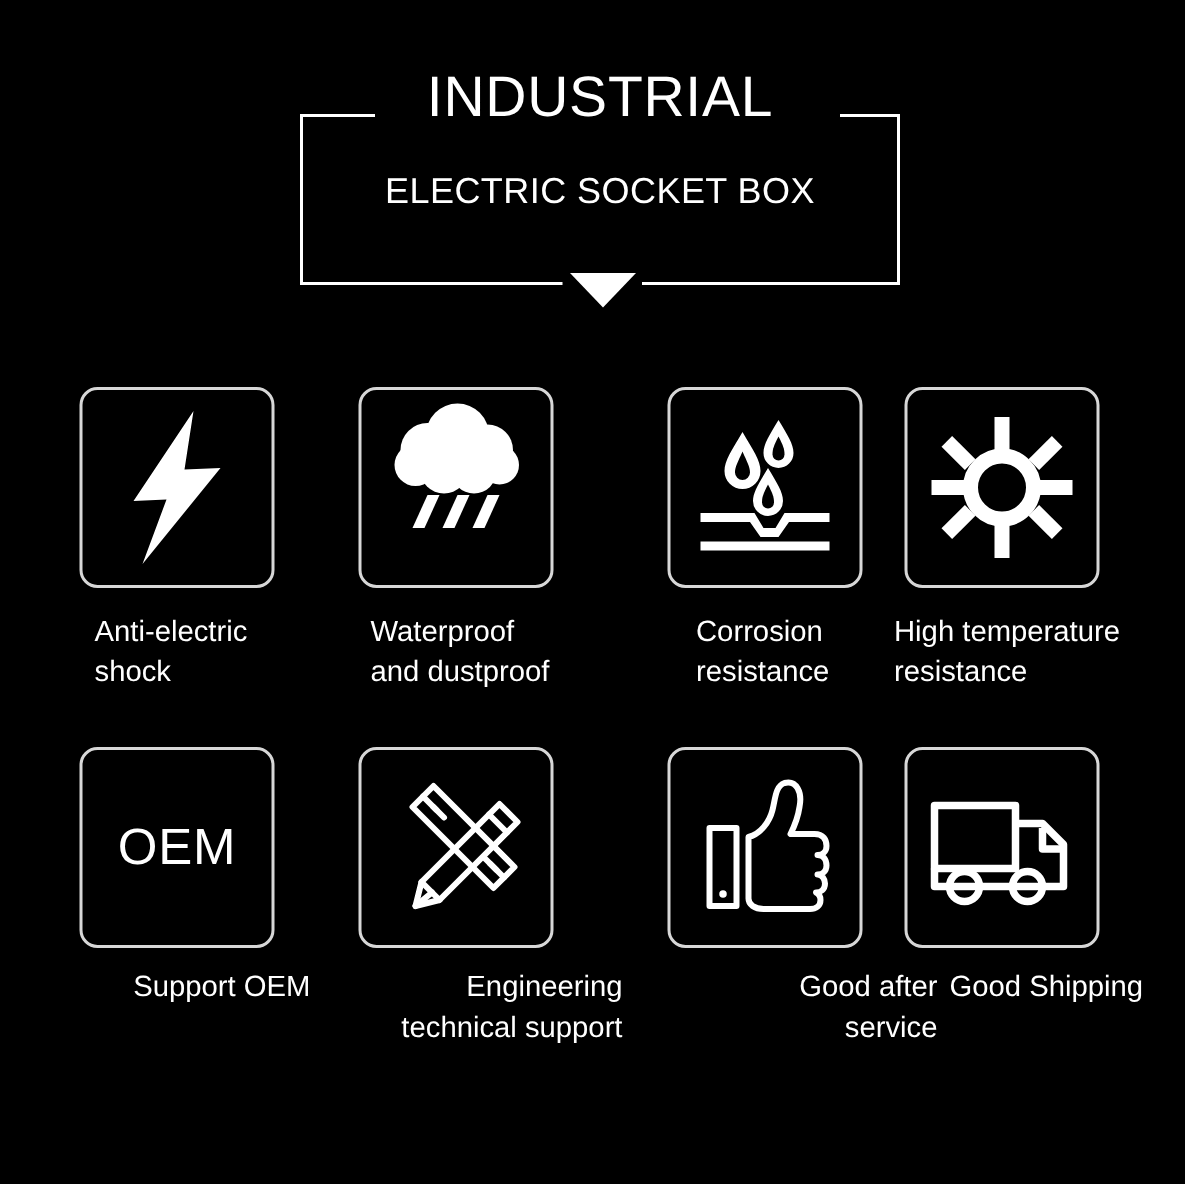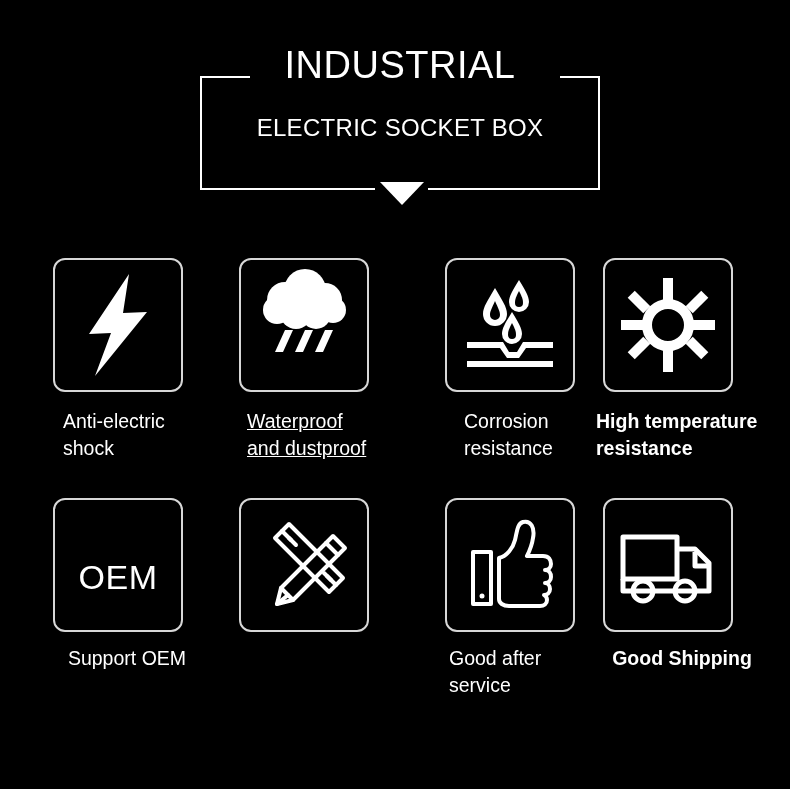"Waterproof" .feature-cell.c1 { text-decoration: underline -> none }
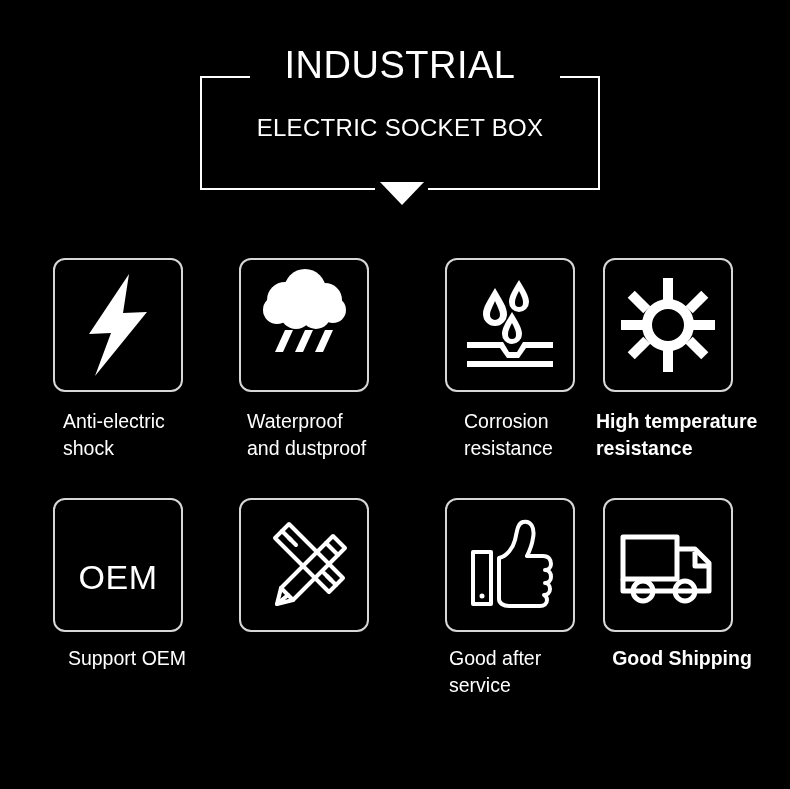"High temperature" .feature-cell.c3 .feature-label { font-weight: bold -> none }
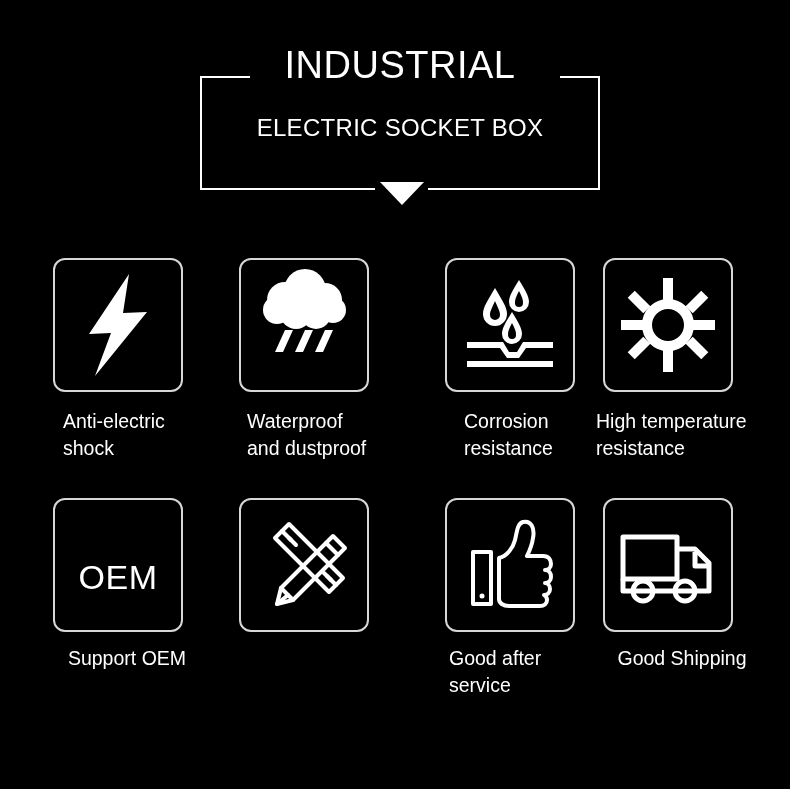"OEM" .icon-box .oem-text { top: 12px -> 0 }
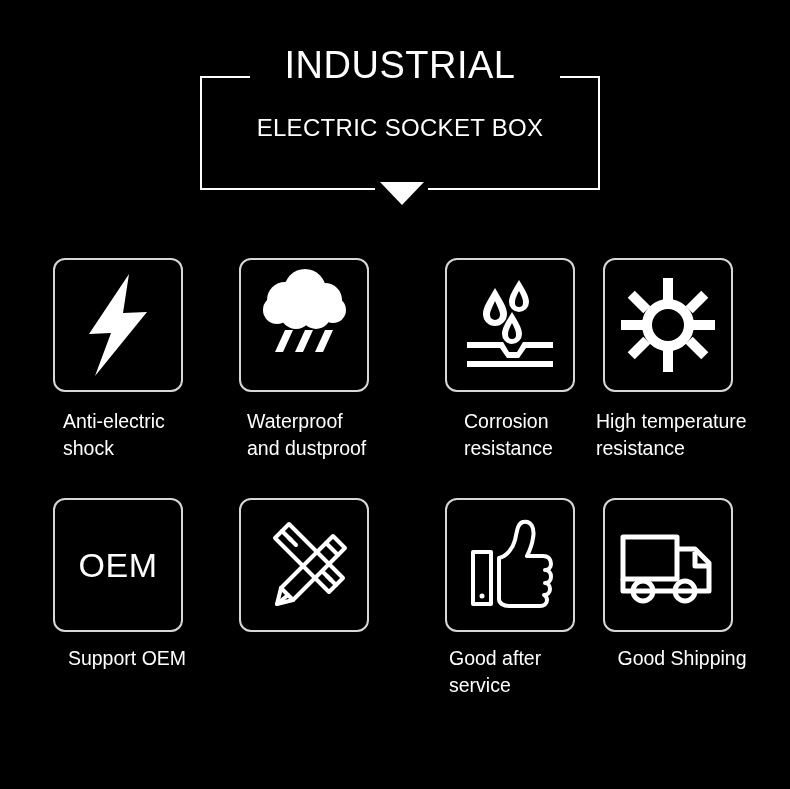"Support OEM" .row2 .feature-label { text-align: none -> right }
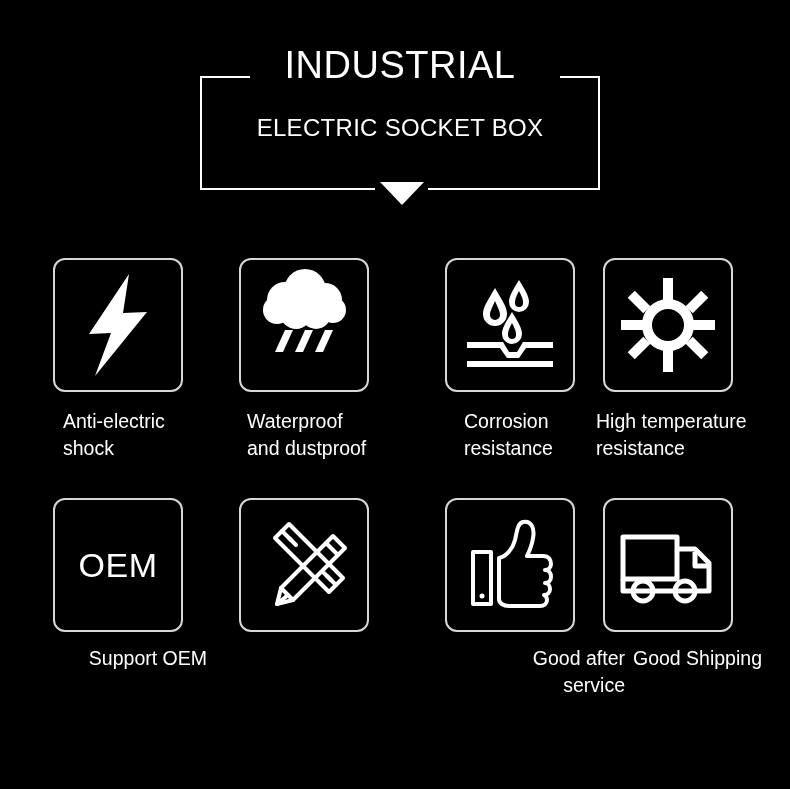"Engineering" div.feature-label { html: none -> <div>Engineering technical support</div> }
